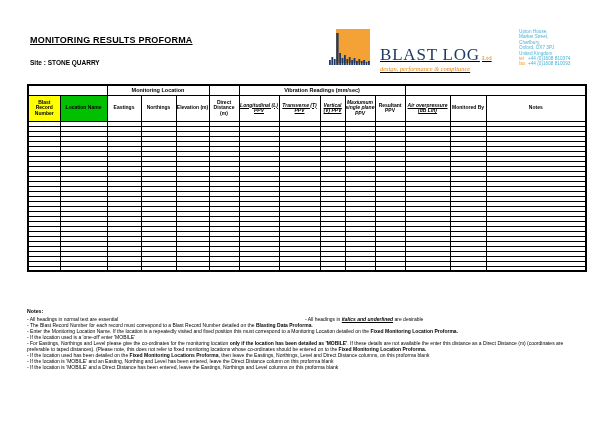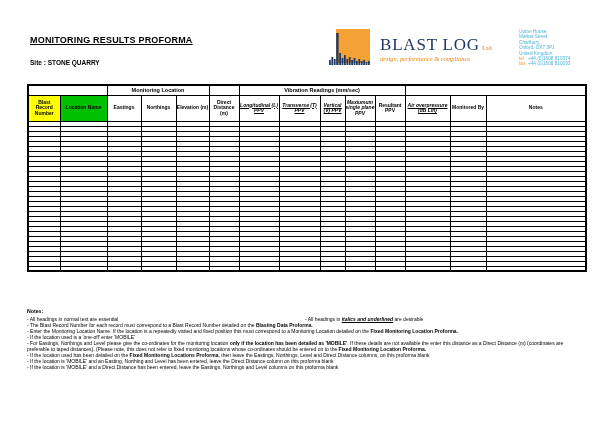"BLAST LOG Ltd" #logo-text { margin-top: 9px -> 19px; text-decoration: none -> underline }
